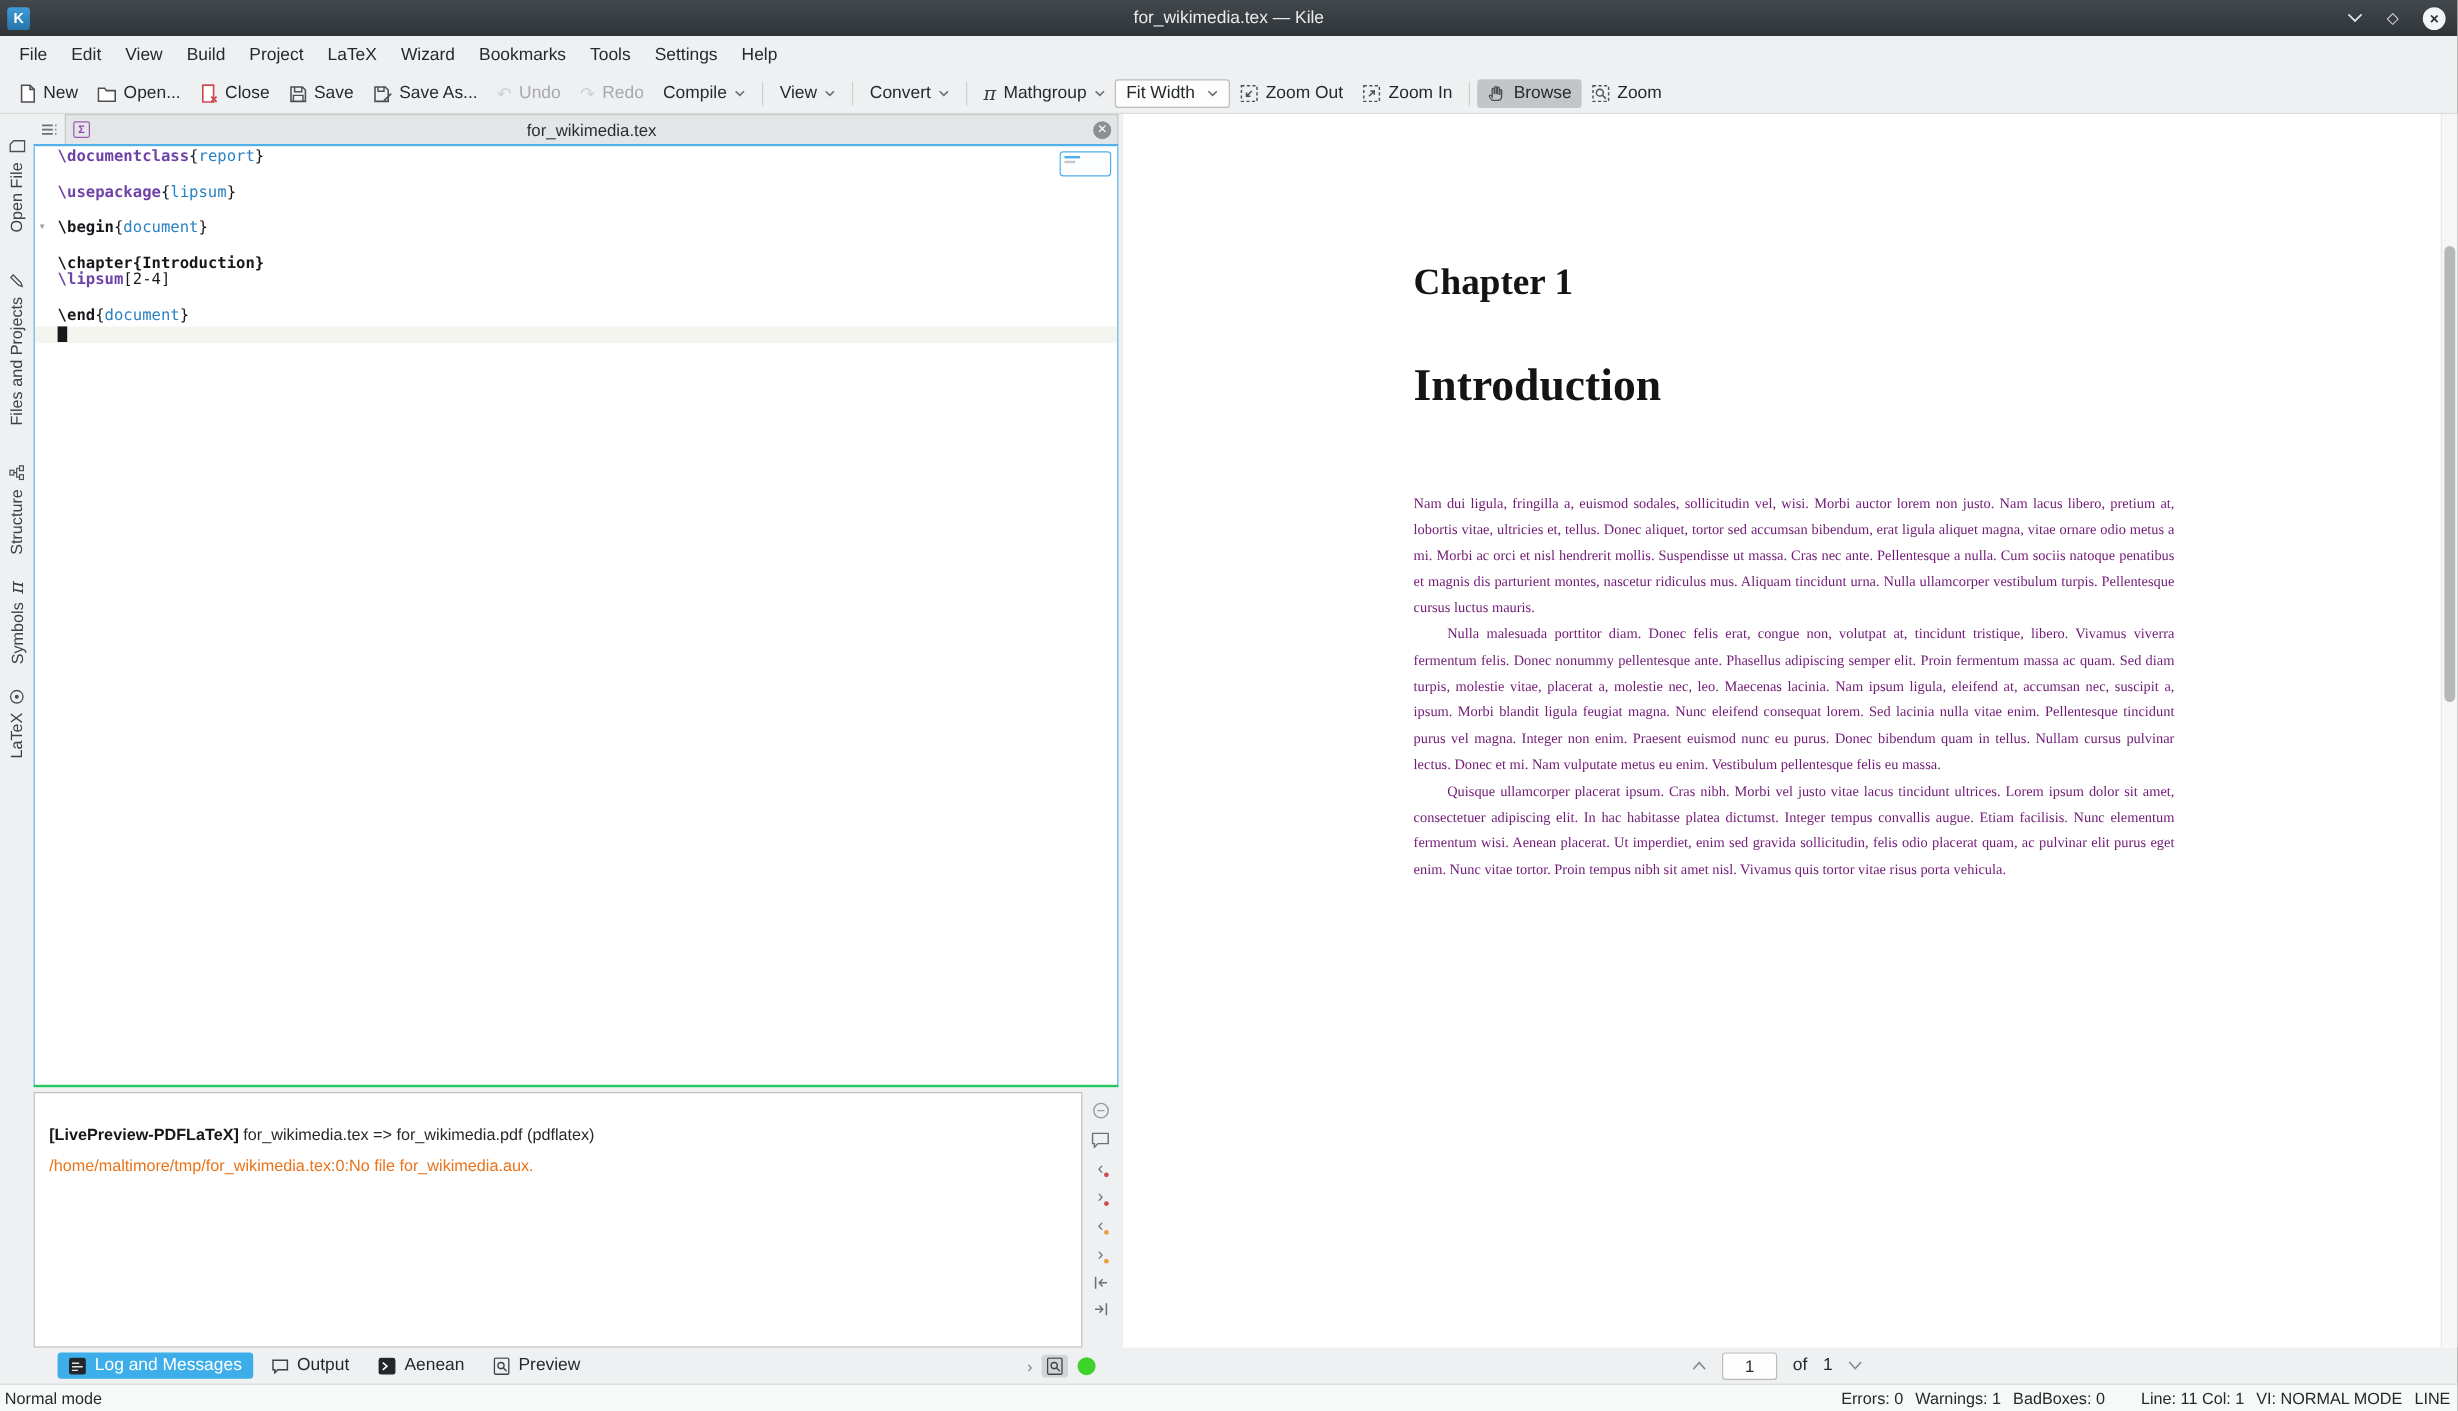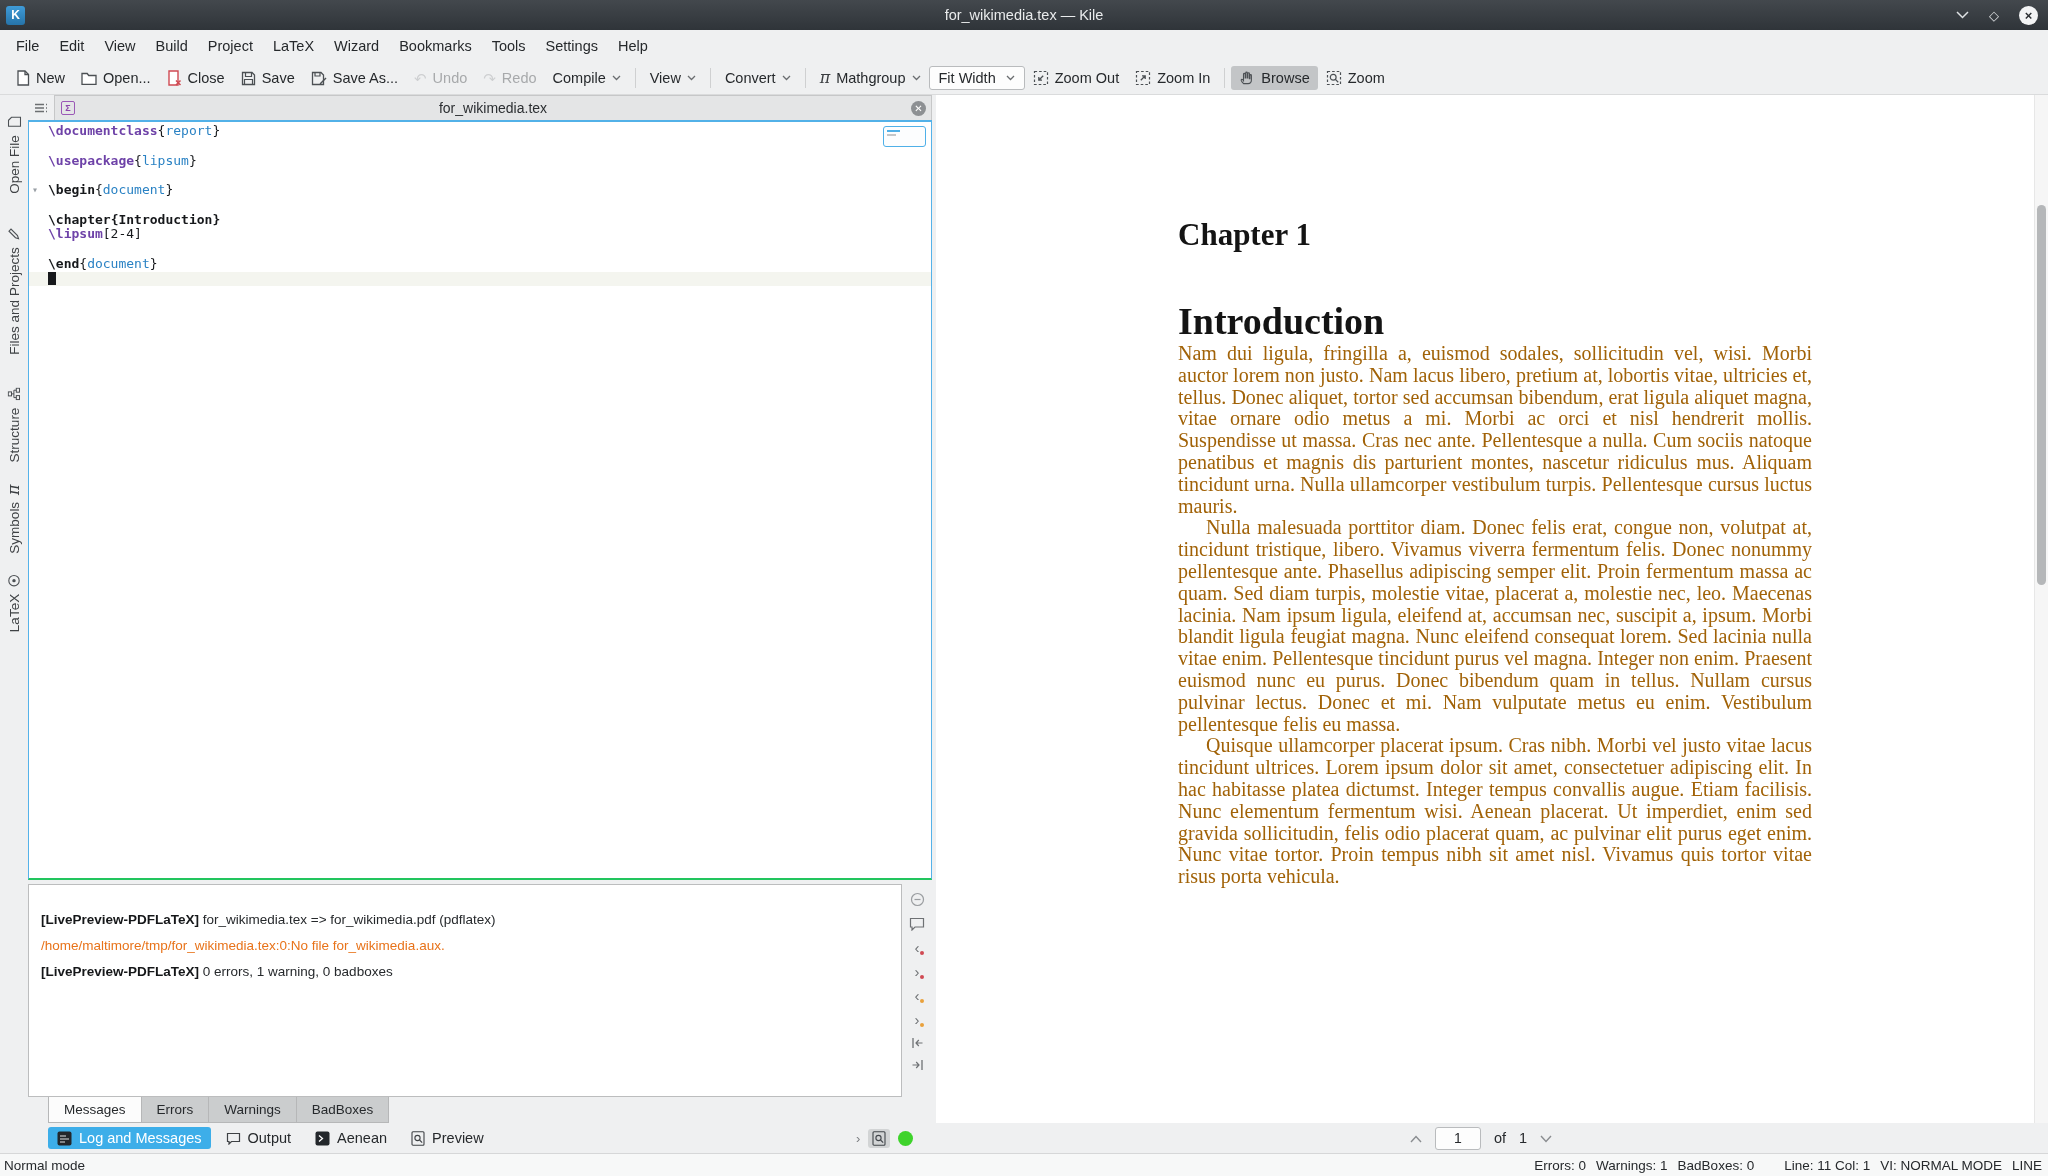"Nam dui ligula, fringilla a," .pdf-body { color: #a16207 -> #701a75; font-size: 20px -> 12px; margin-top: none -> 66px }
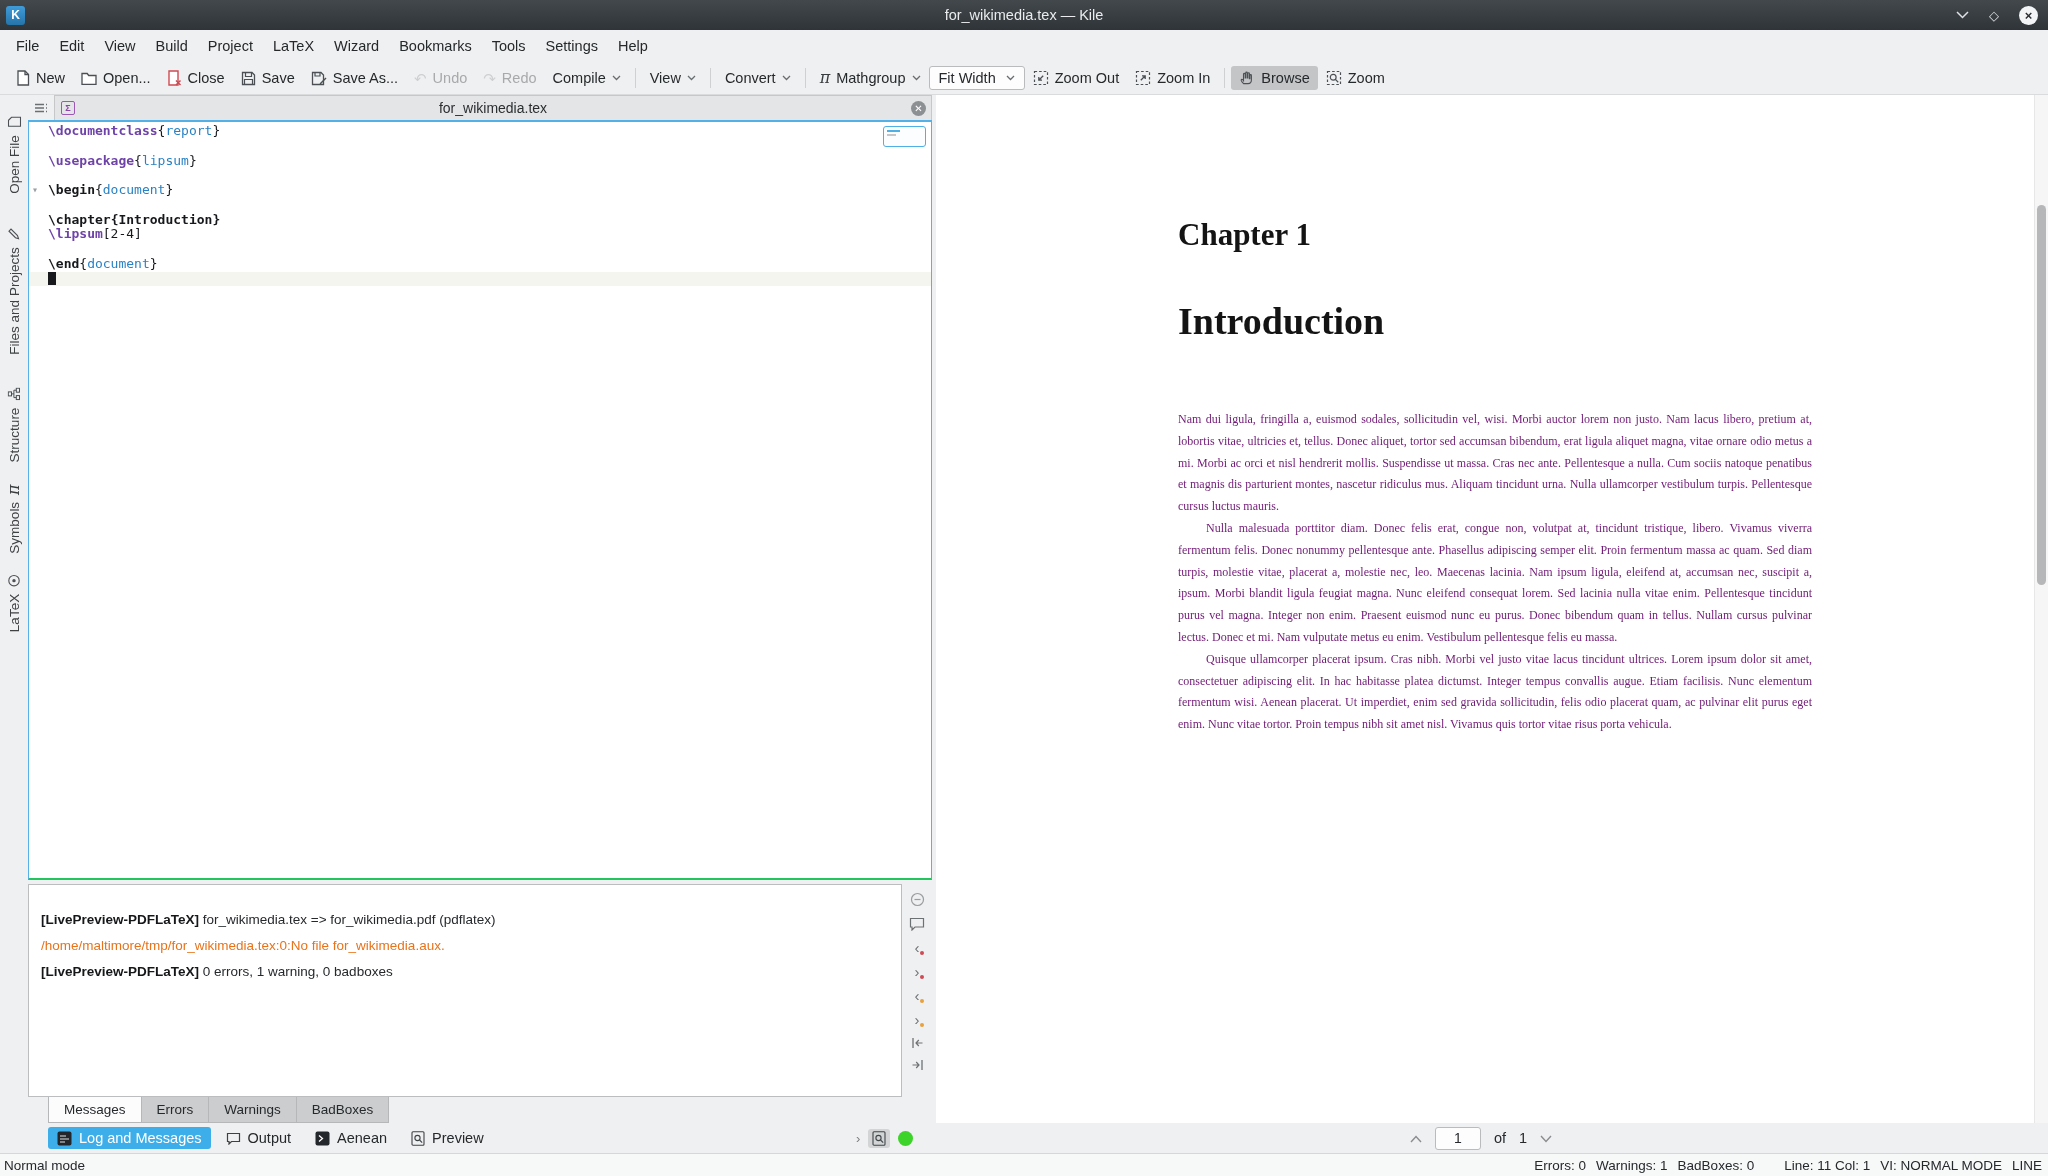"[LivePreview-PDFLaTeX] 0 errors, 1" div.logline { html: <div><strong>[LivePreview-PDFLaTeX]</strong><span> 0 errors, 1 warning, 0 badboxes</span></div> -> none }
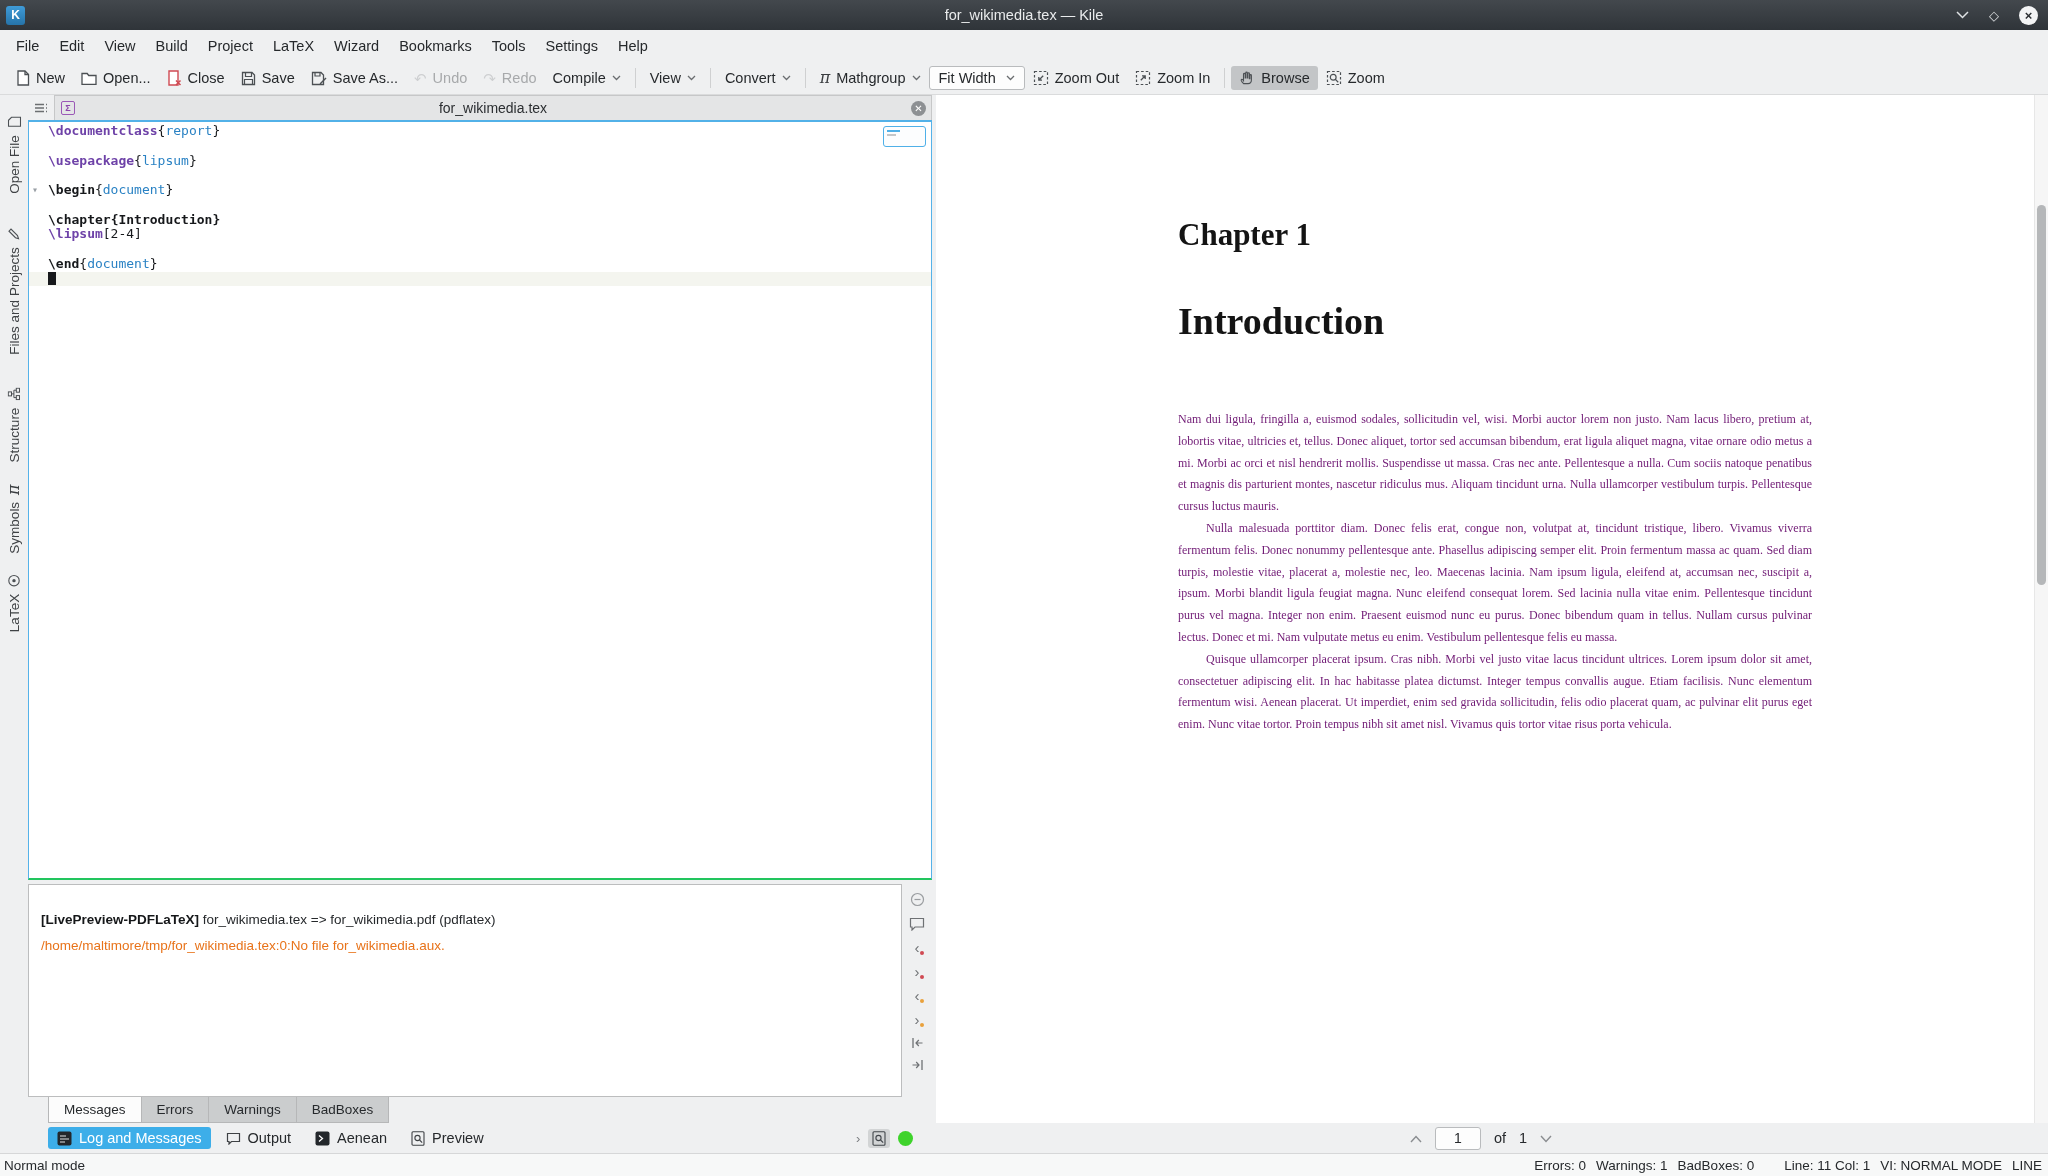"Messages" div.log-tabs { html: <div> <div>Messages</div> <div>Errors</div> <div>Warnings</div> <div>BadBoxes</div> </div> -> none }
